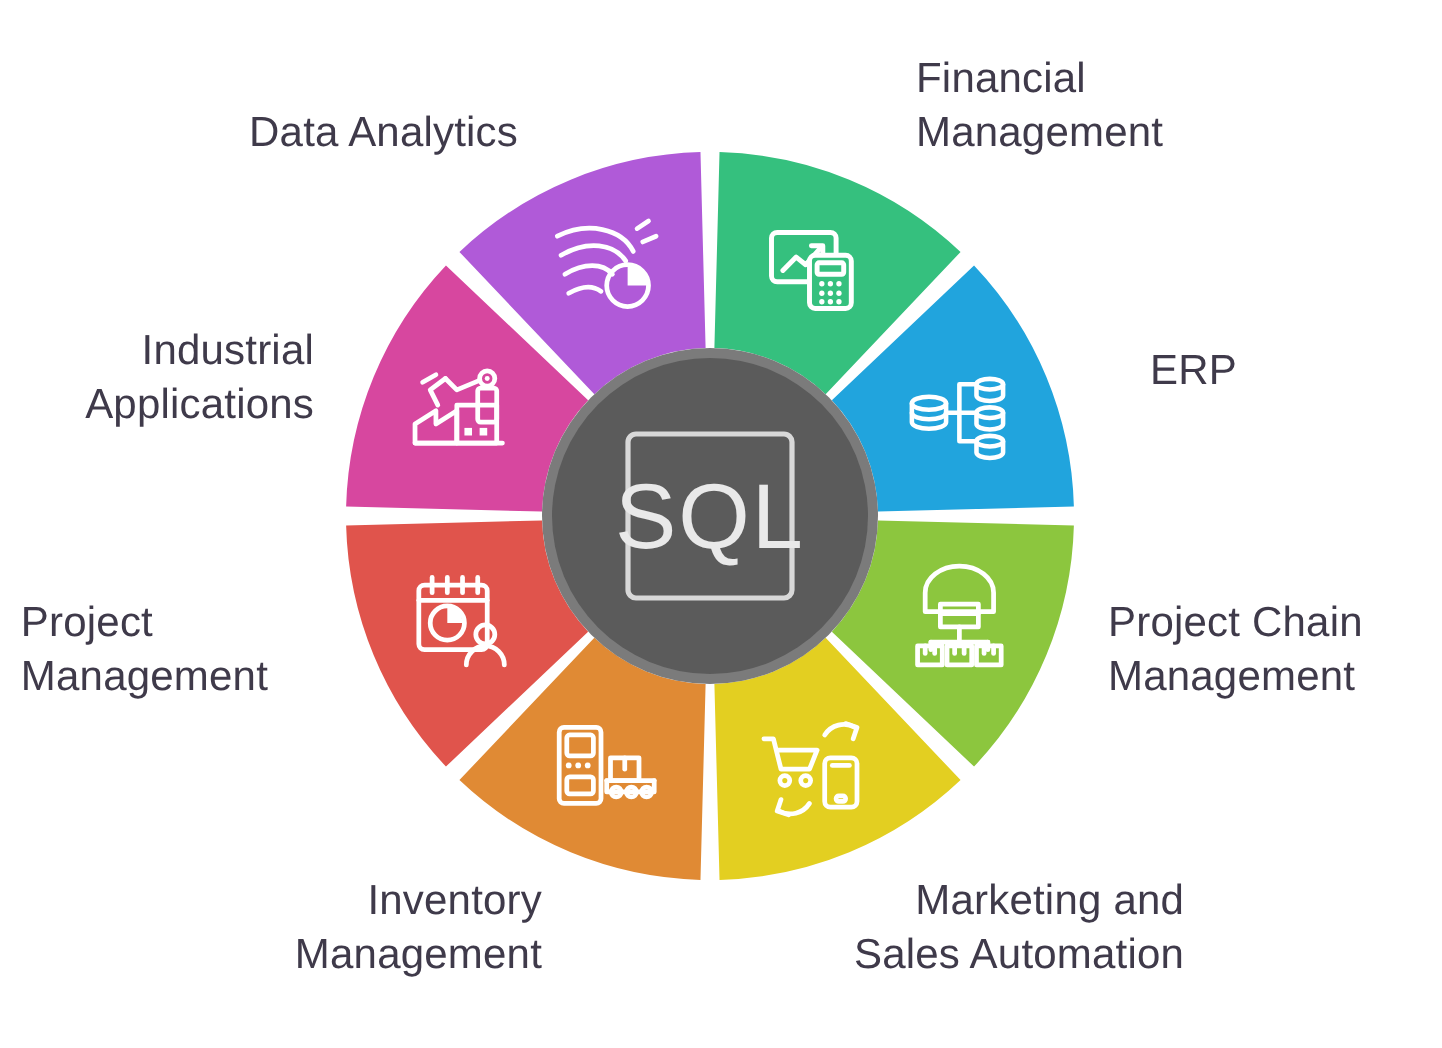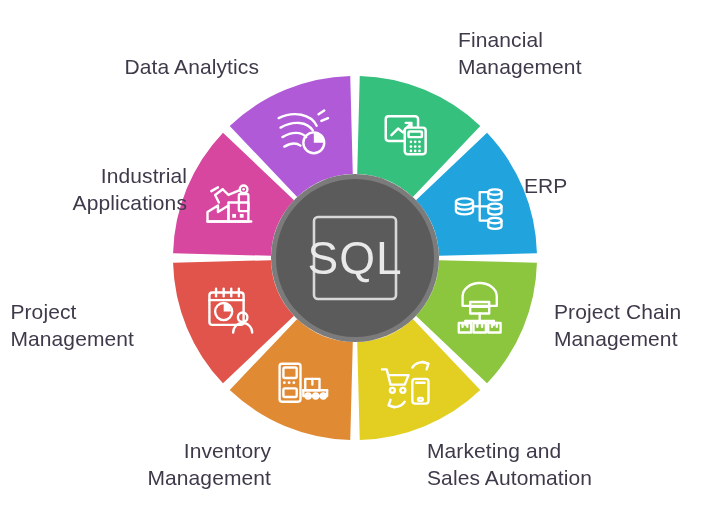"Industrial" .lbl-industrial { right: 534px -> 564px }
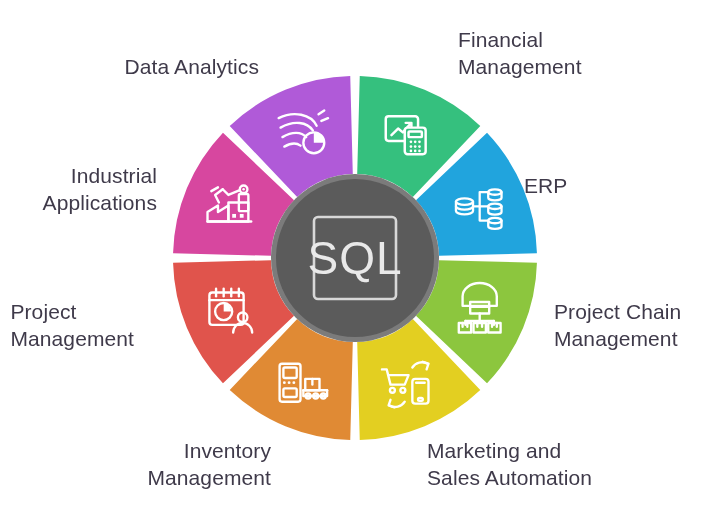"ERP" .lbl-erp { left: 524px -> 575px }
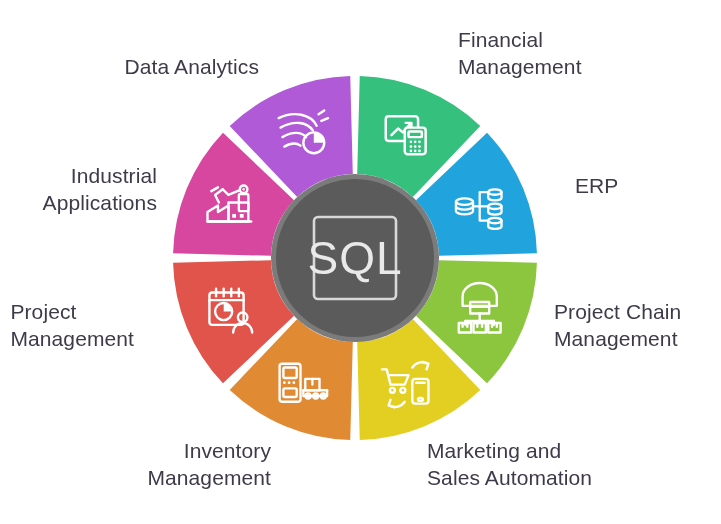"Marketing and" .lbl-marketing { text-align: left -> right }
